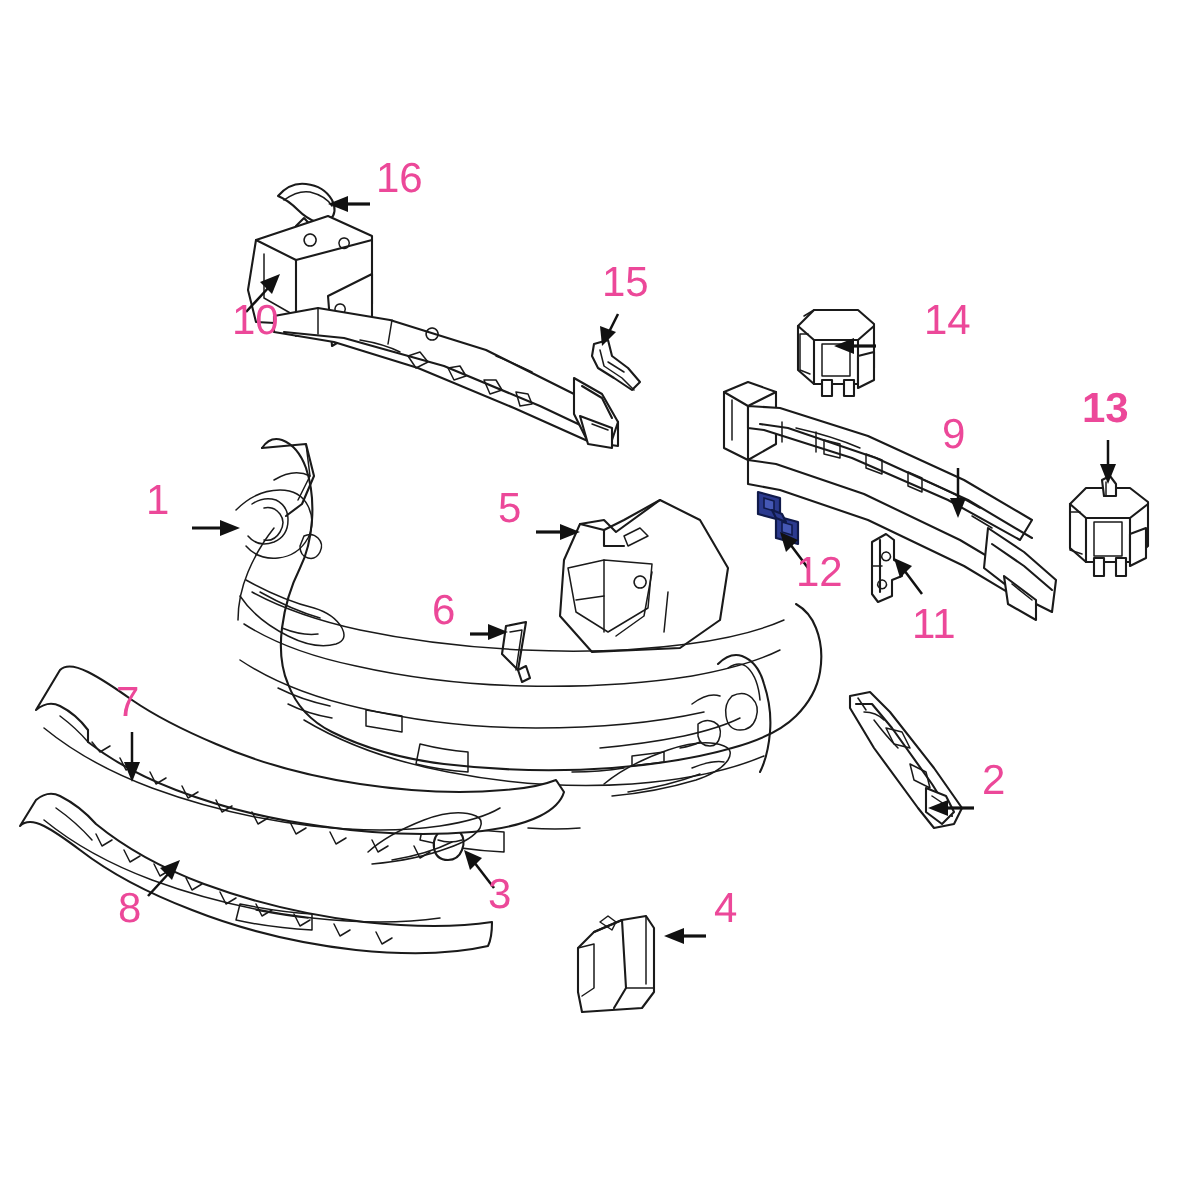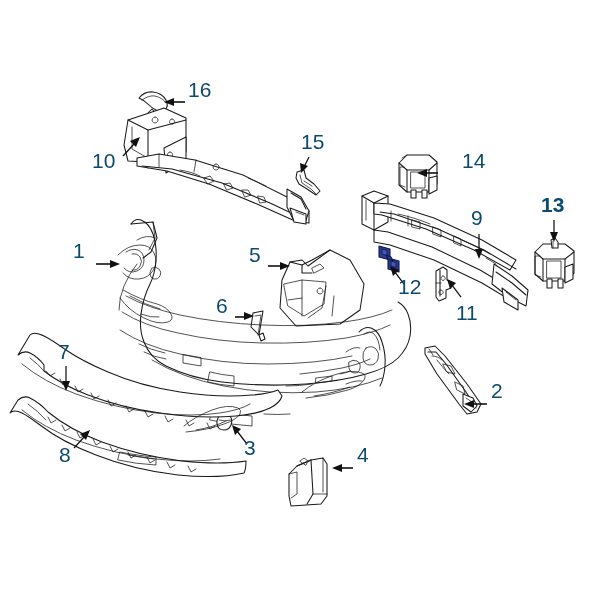"16" .callout-label { color: #0c4a6e -> #ec4899 }
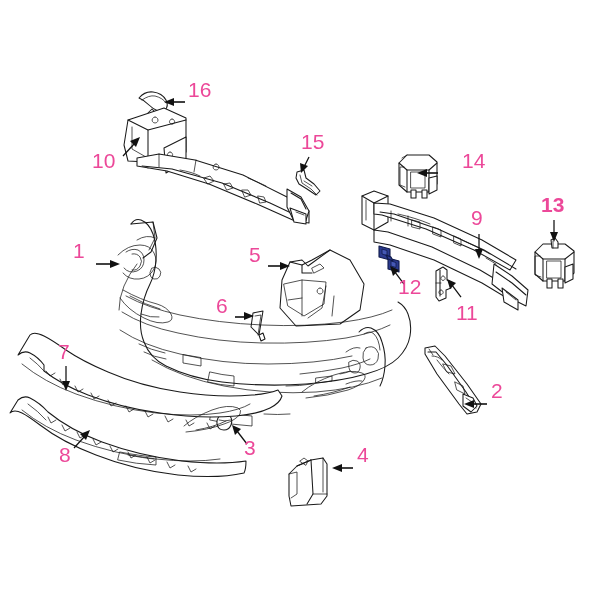"10" div.callout-label { left: 92px -> 116px }
